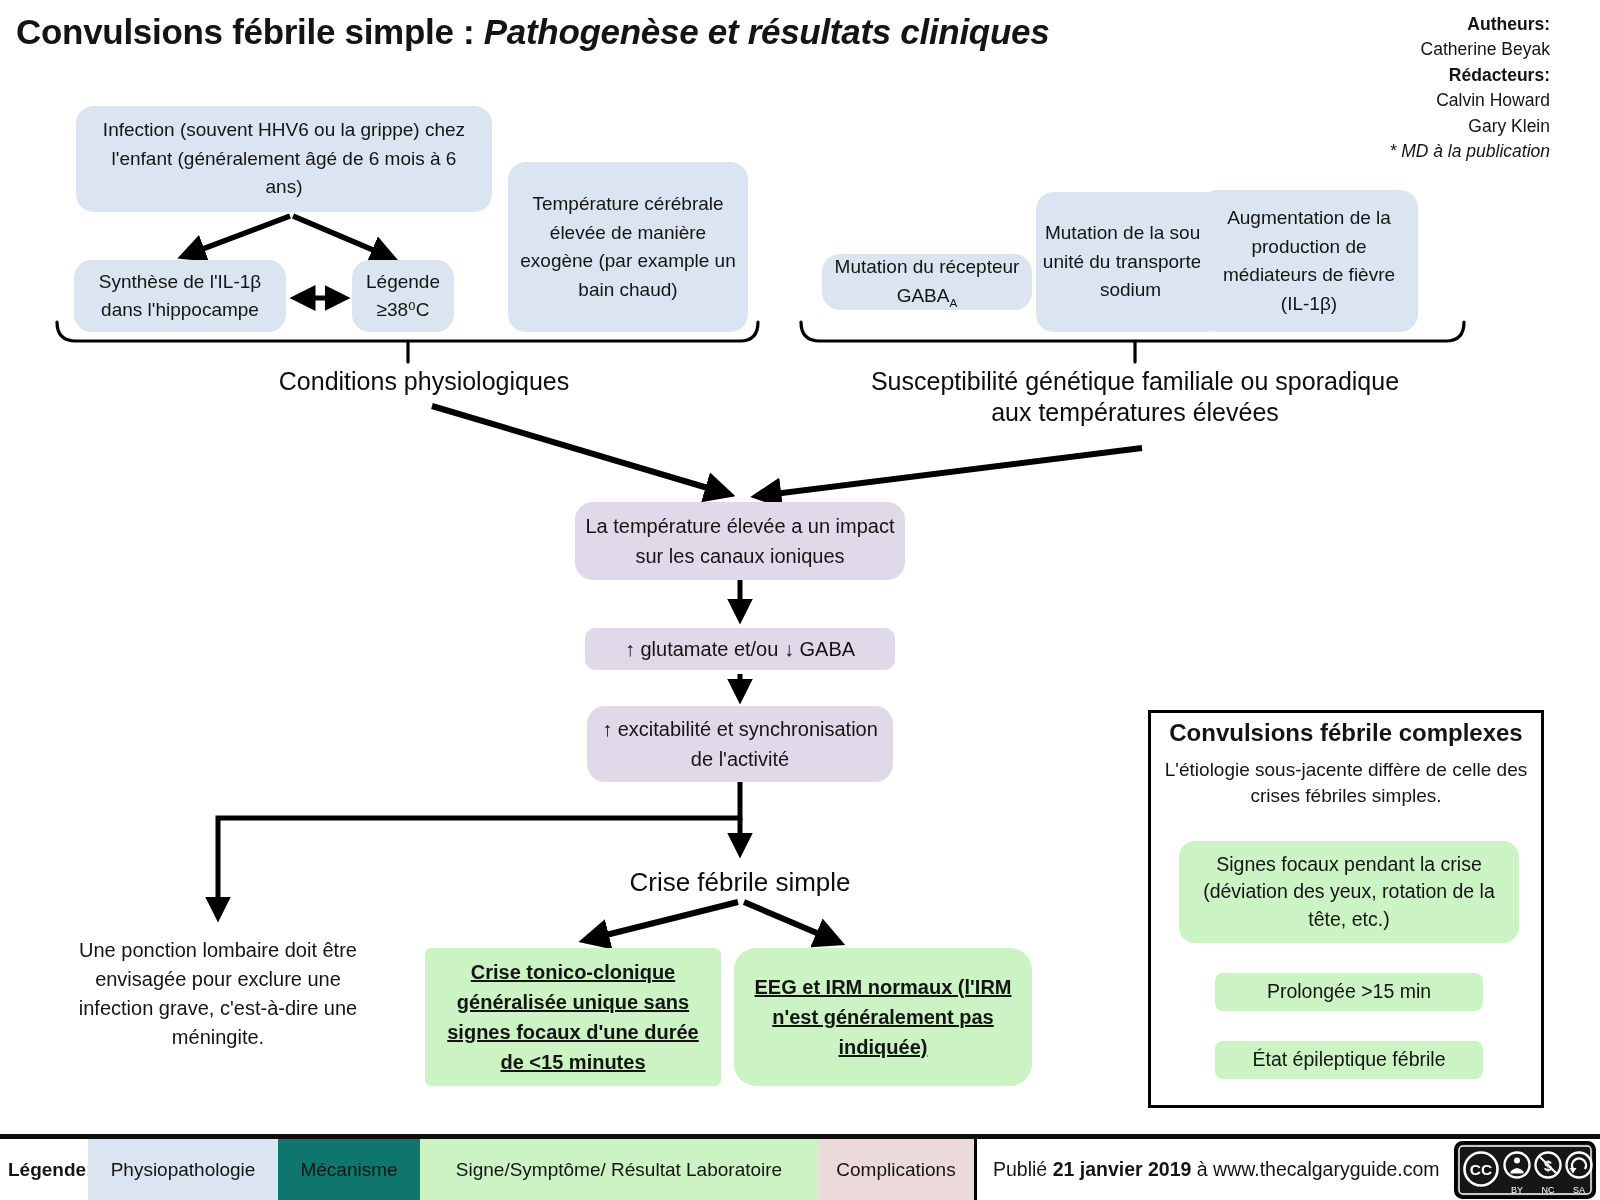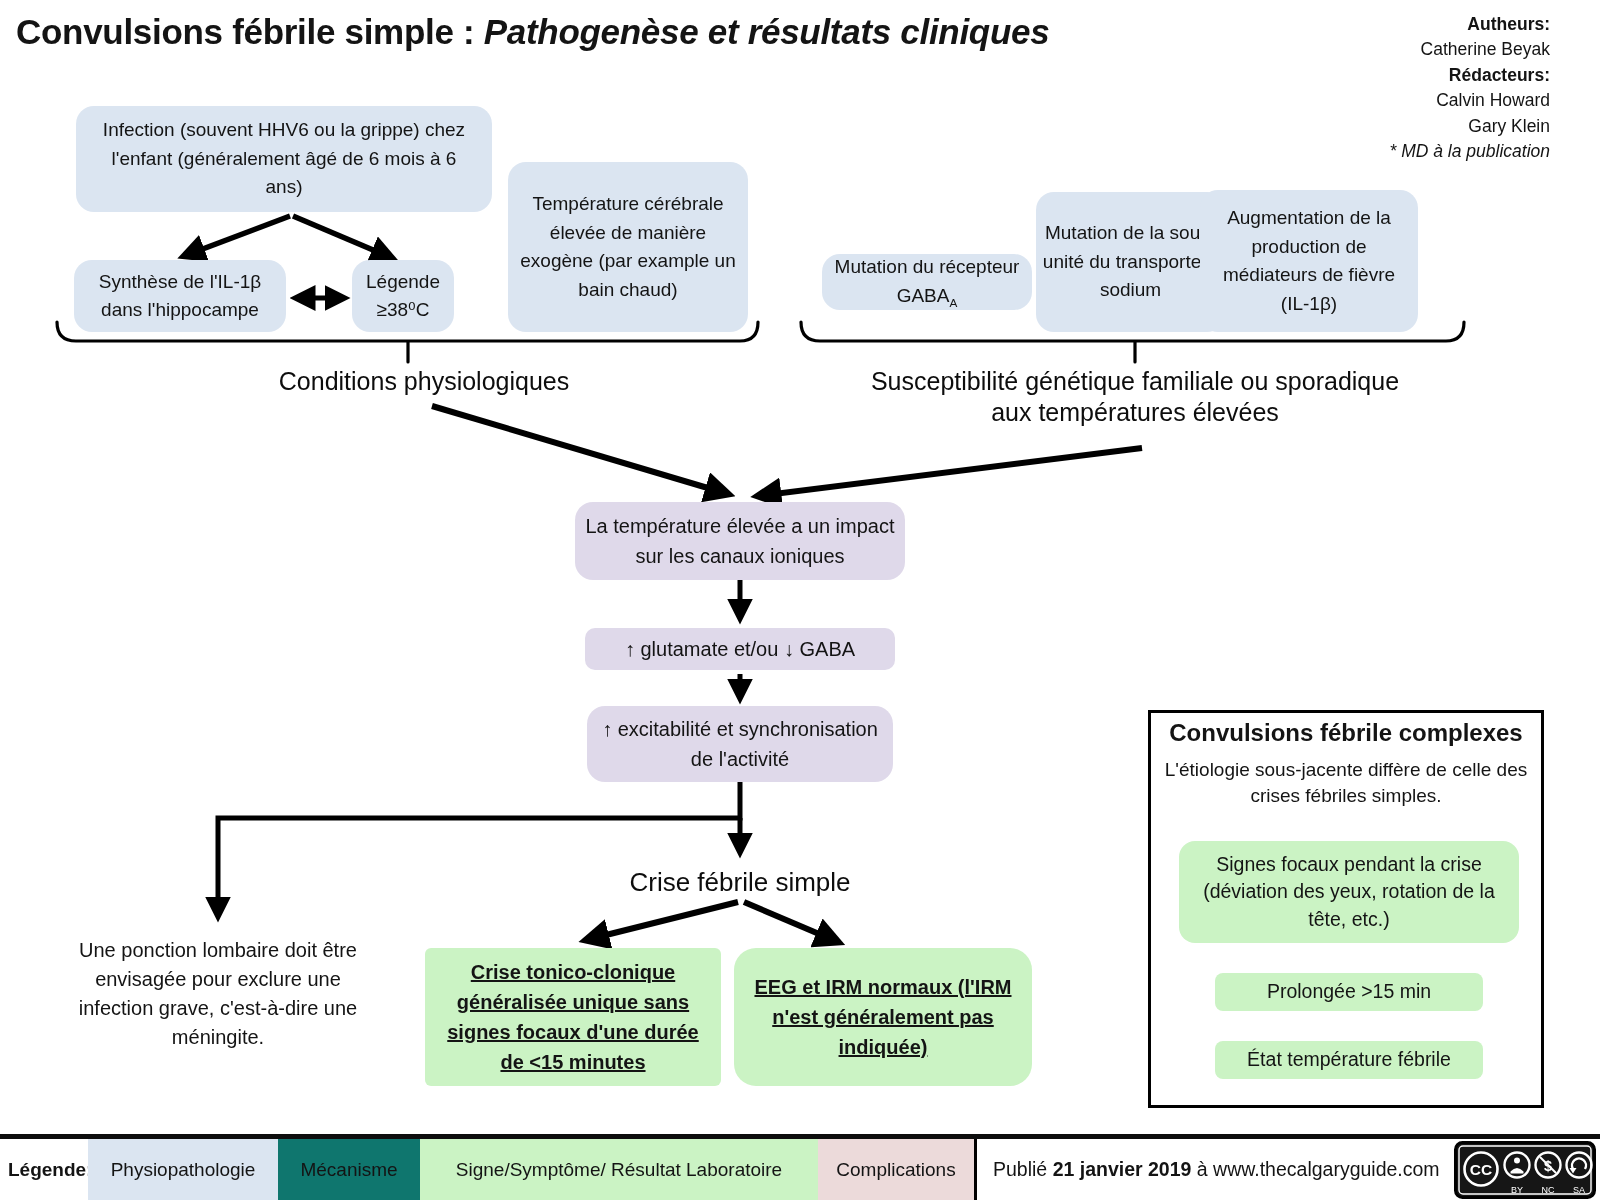"État température fébrile" span { text: température -> épileptique }
